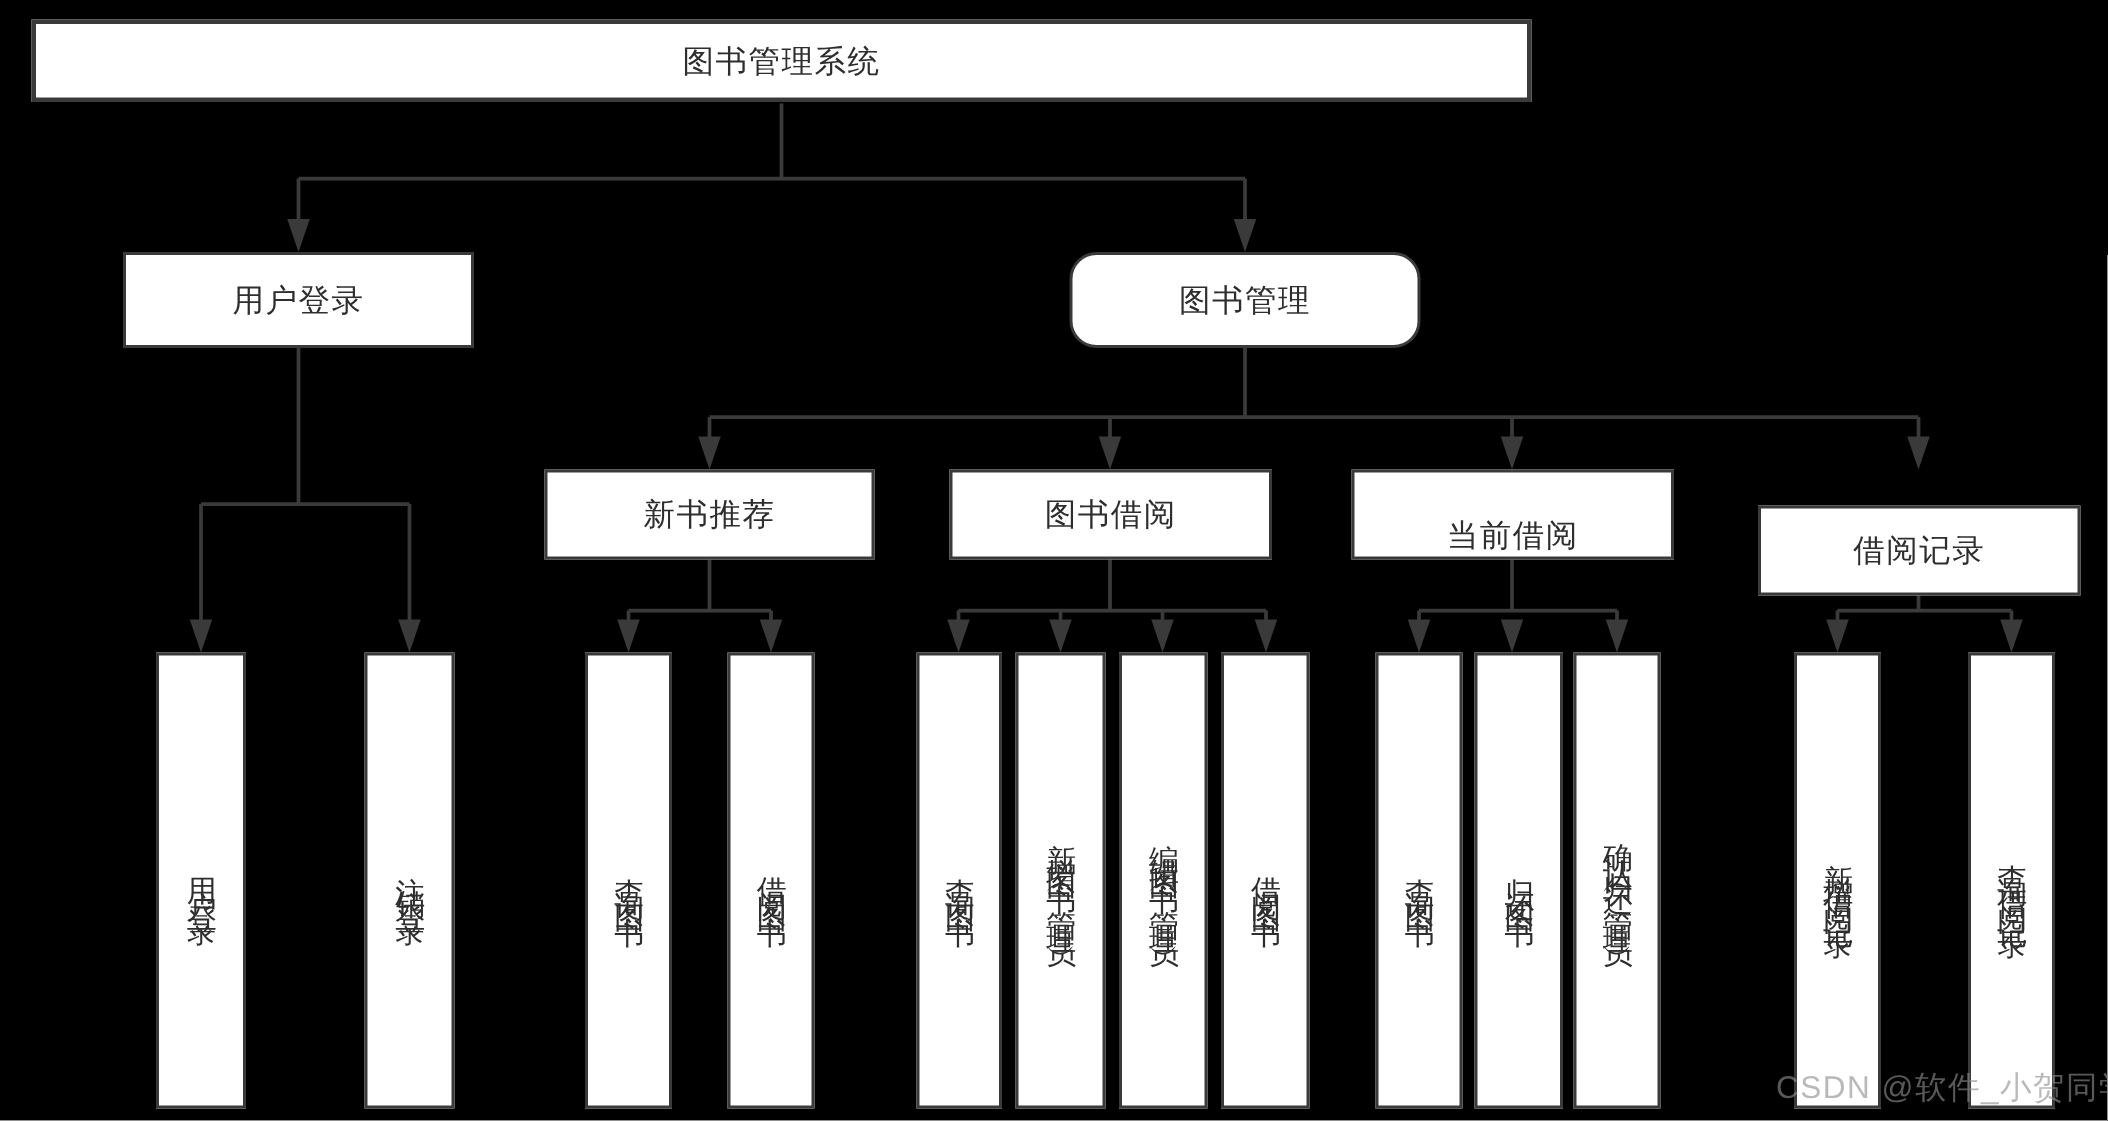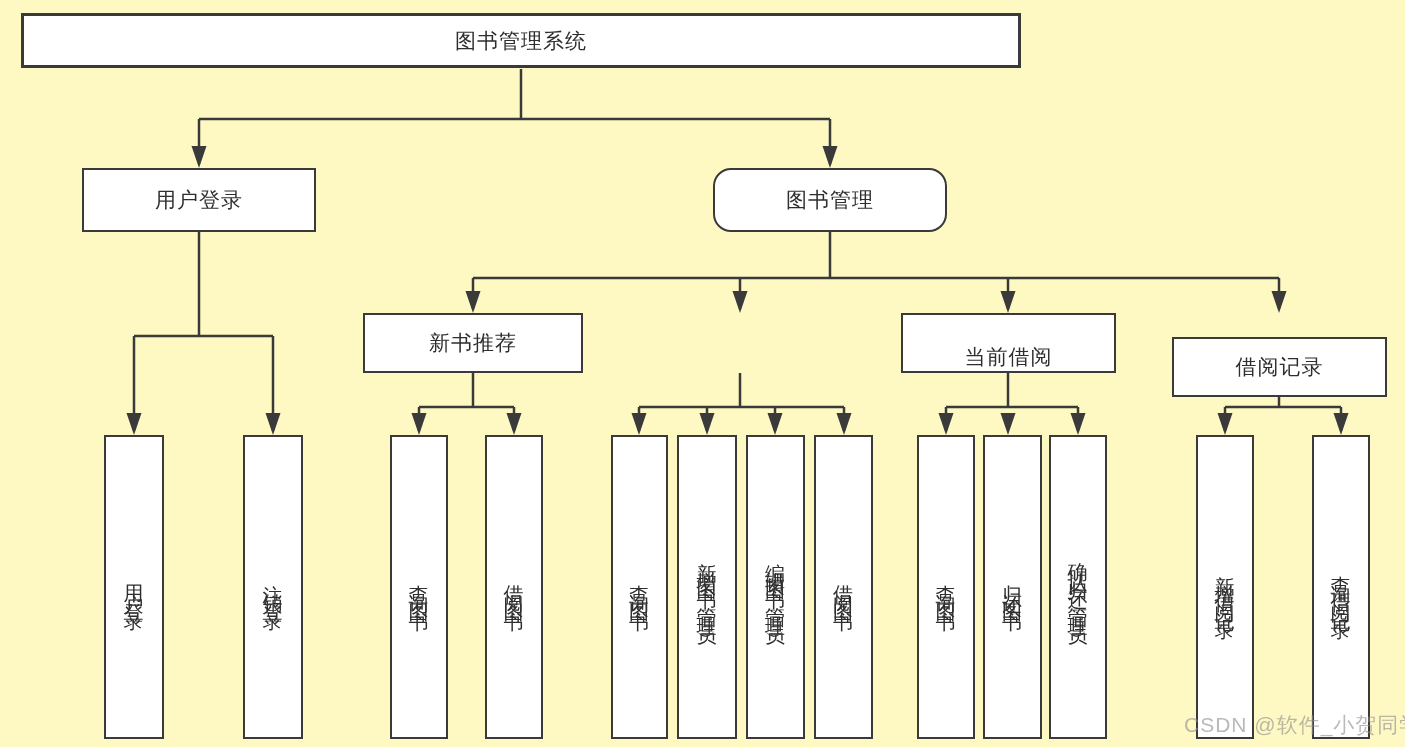"图书管理系统" .stage { background: #fef9c3 -> #000000 }
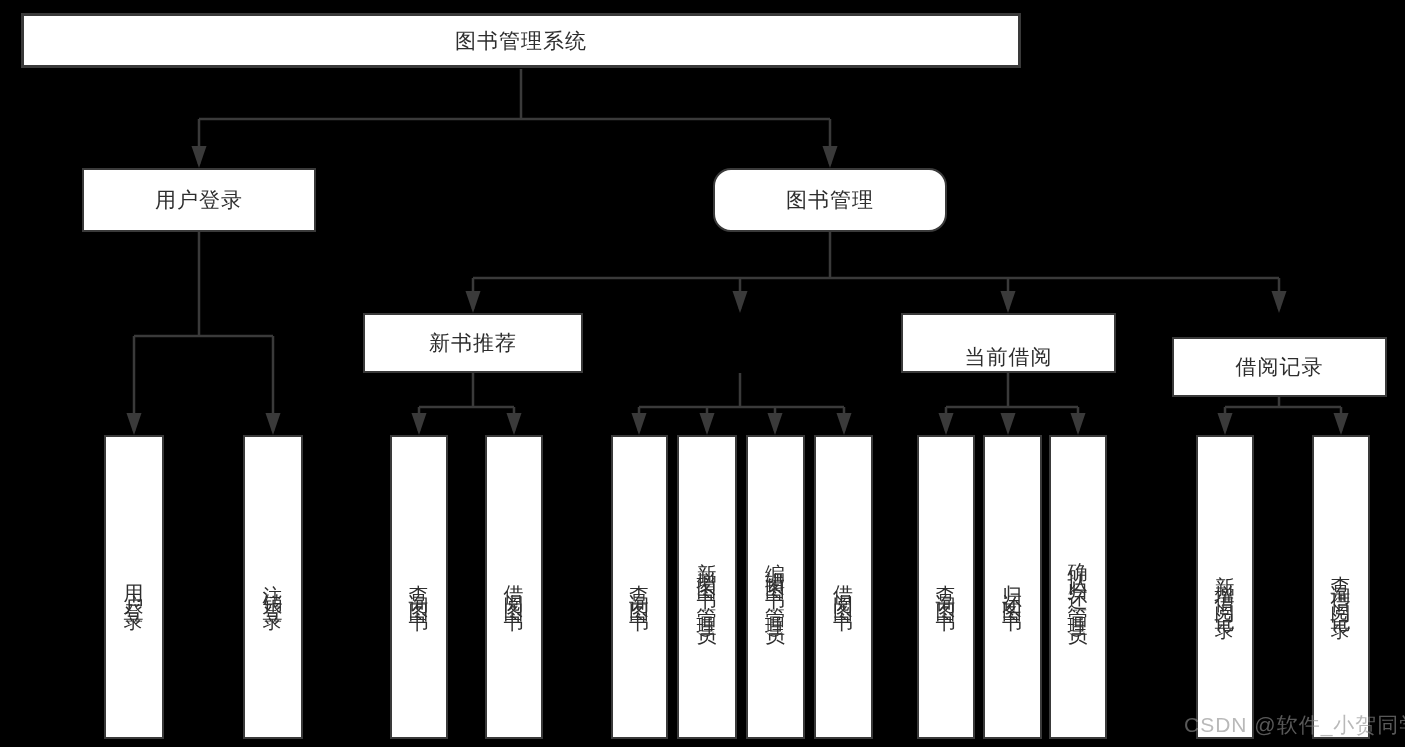"图书借阅" div.node { html: none -> <div> <span>图书借阅</span> </div> }
